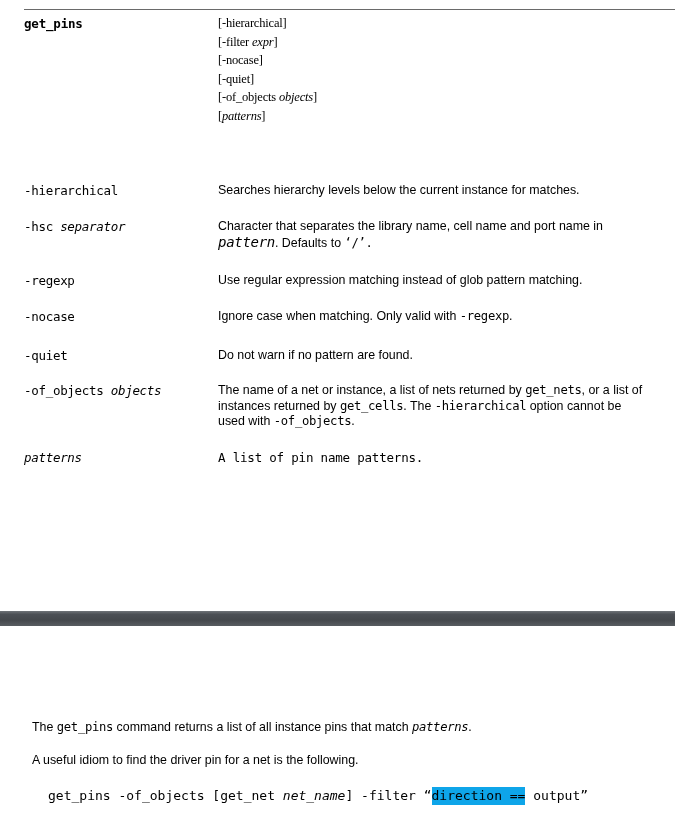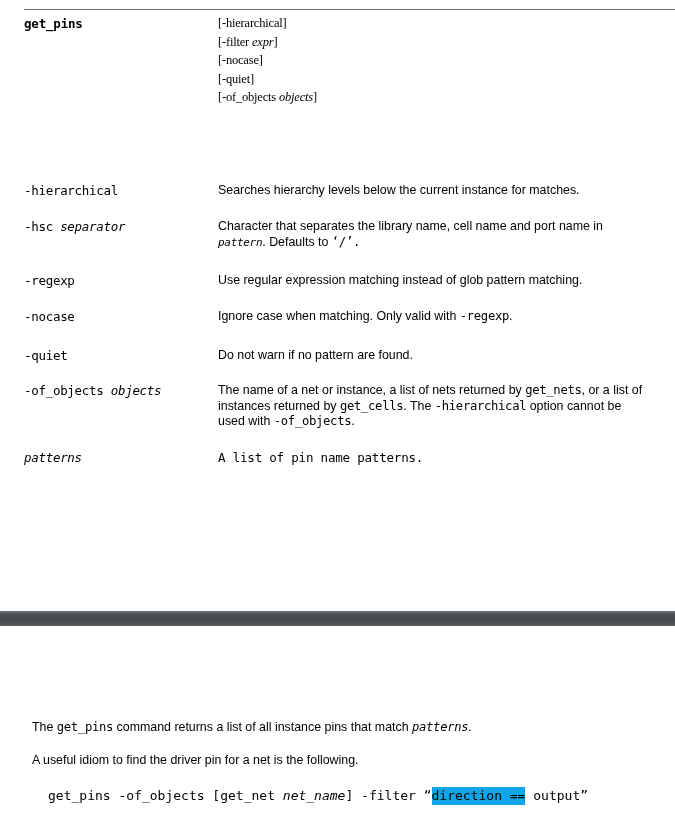"[patterns]" div.syntax-line { html: none -> <div> <span>[</span><i>patterns</i><span>]</span> </div> }
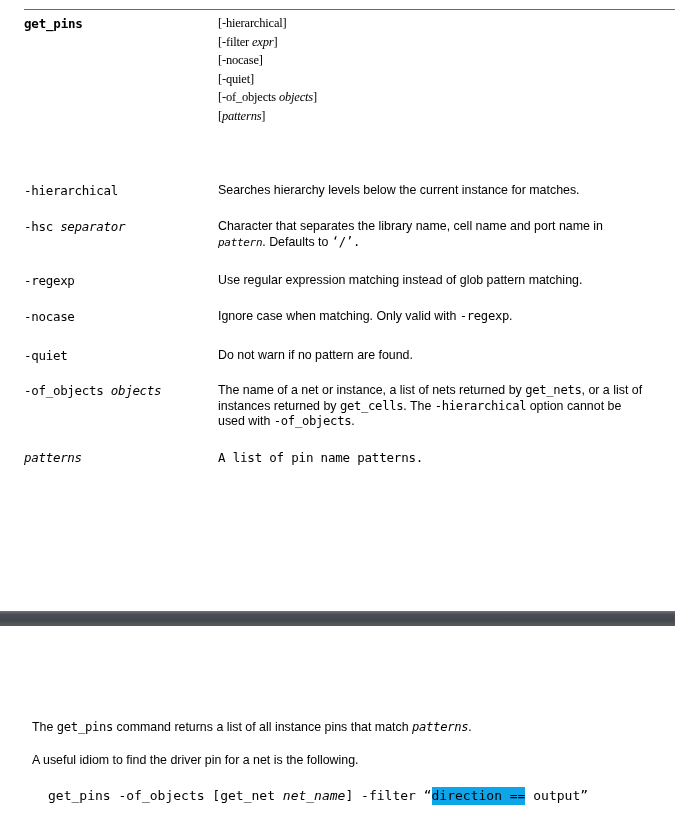"pattern" .opt-desc i.mono { font-size: 11px -> 14px }
